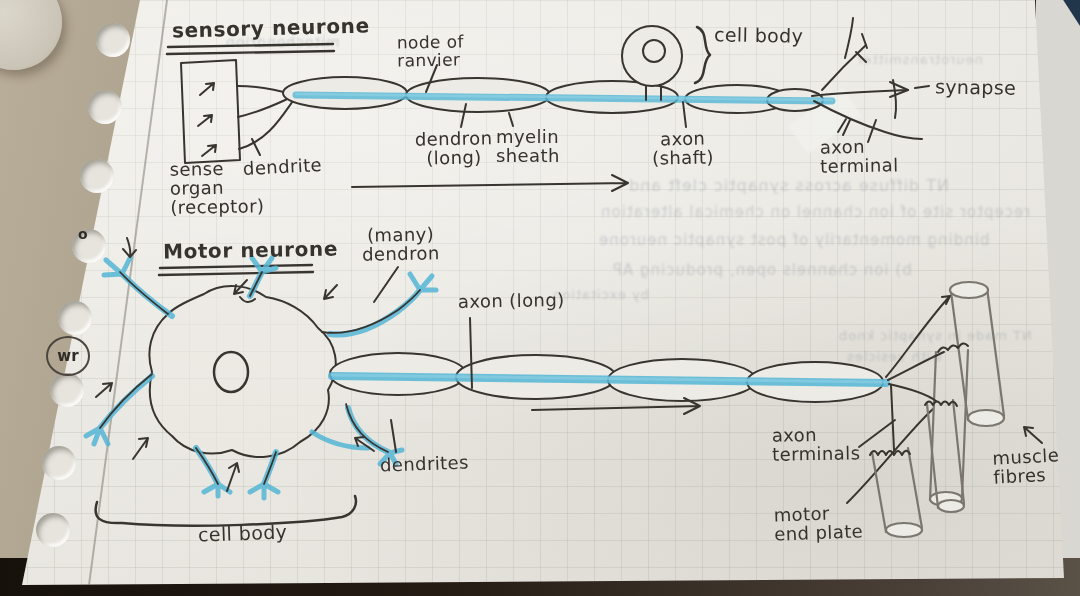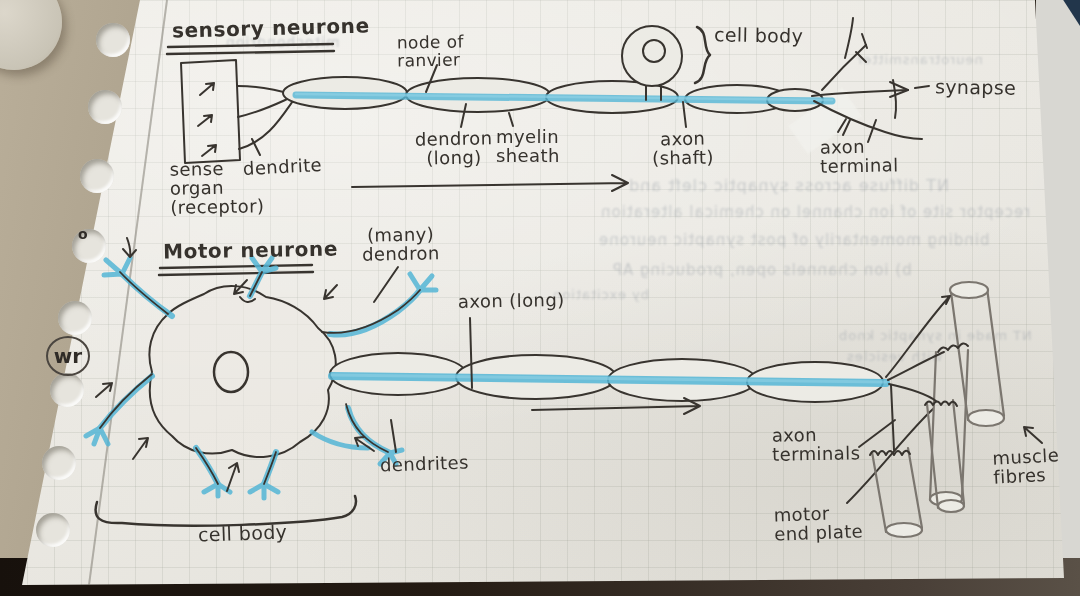"wr" .wr-circle { font-size: 20px -> 15px }
